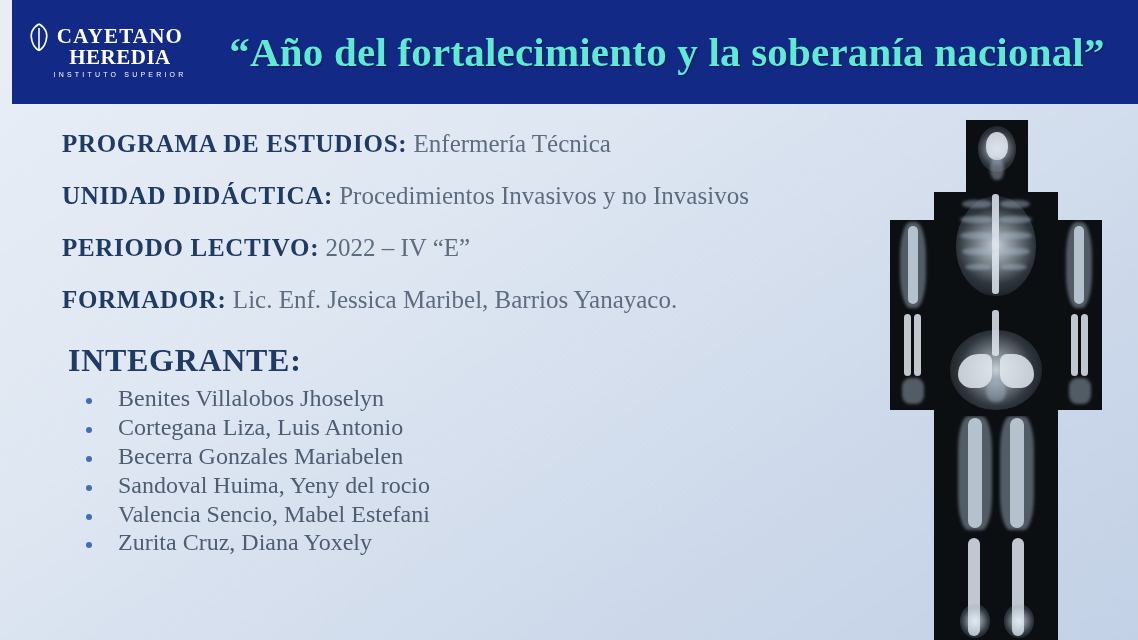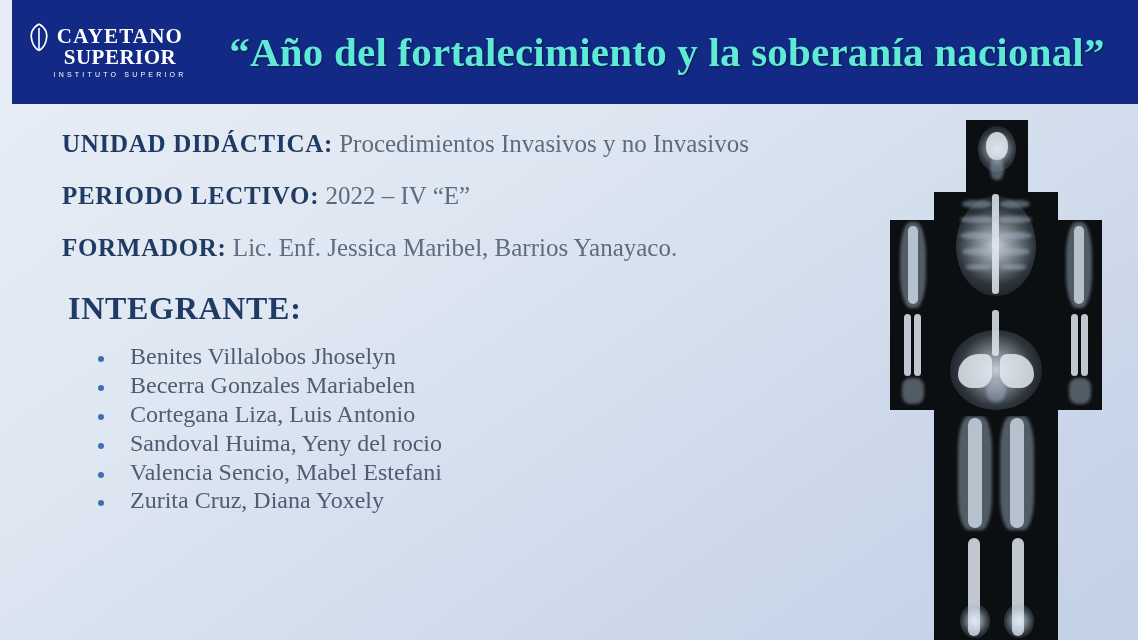"SUPERIOR" div.logo-line2 { text: SUPERIOR -> HEREDIA }
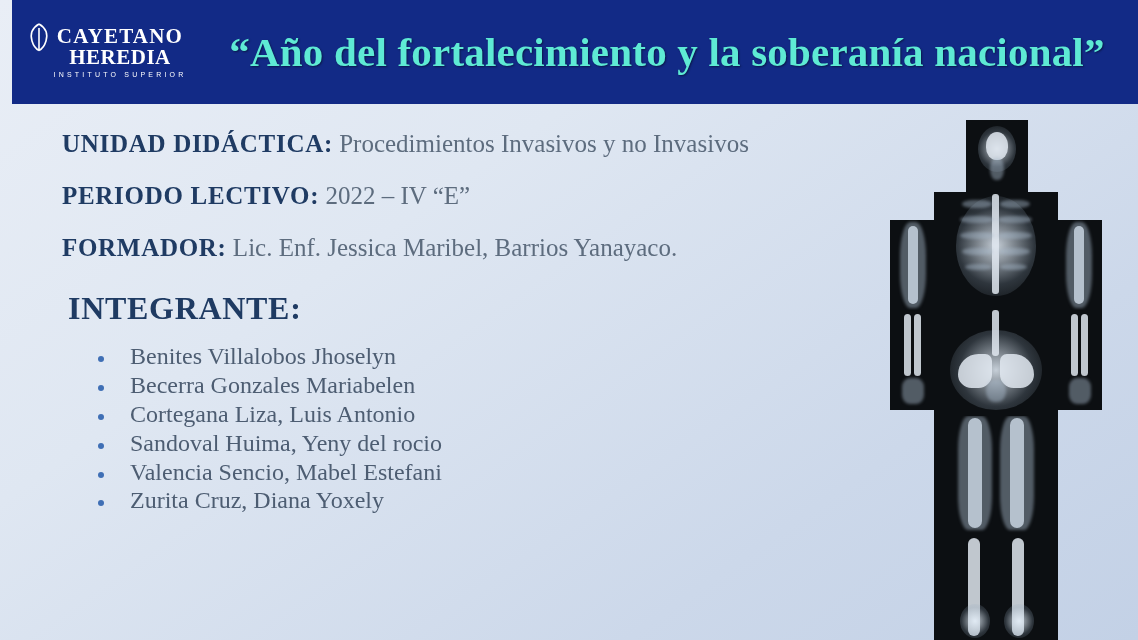"PROGRAMA DE ESTUDIOS: Enfermería Técnica" div.field { html: none -> <div> <span>PROGRAMA DE ESTUDIOS:</span> <span>Enfermería Técnica</span> </div> }
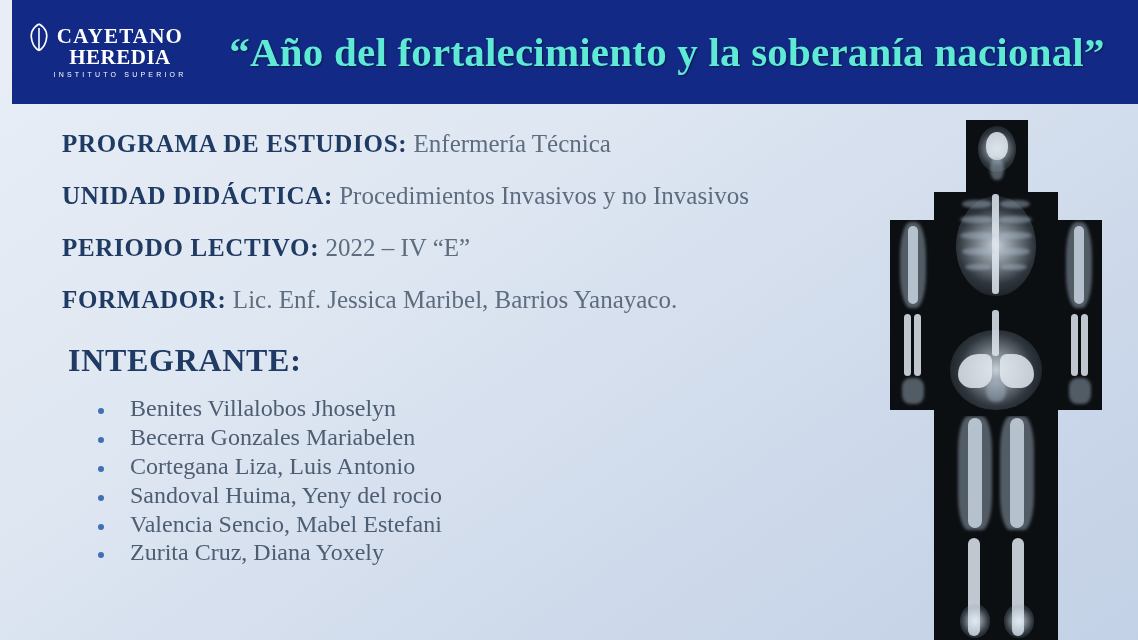"Benites Villalobos Jhoselyn" ul.members { margin: 16px -> 4px }
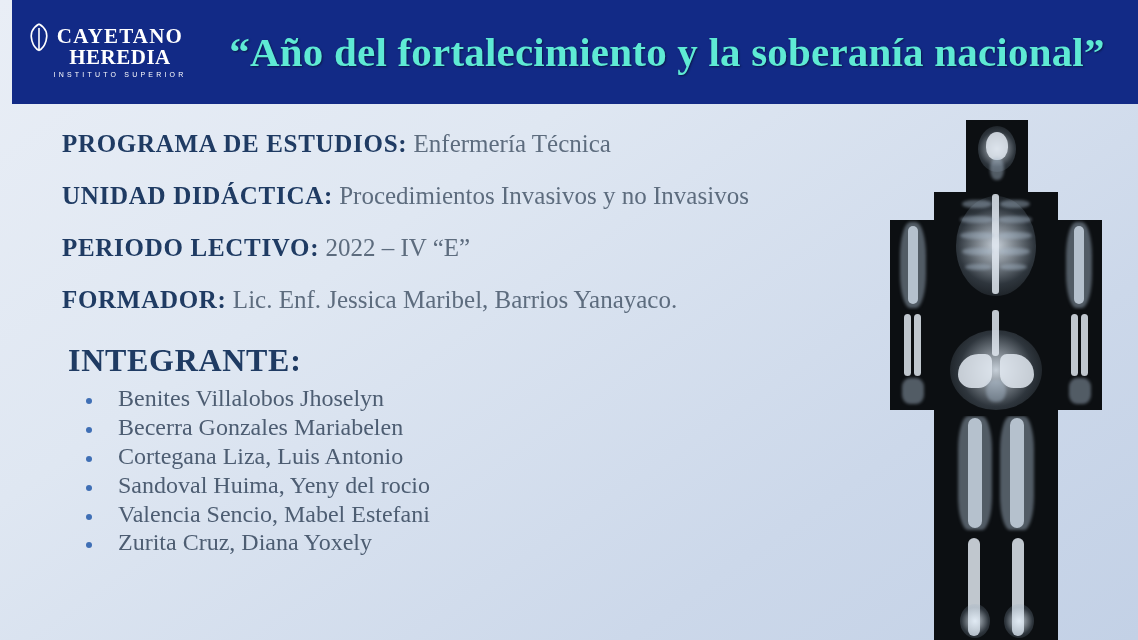"Becerra Gonzales Mariabelen" li { order: before "Cortegana Liza, Luis Antonio" -> after "Cortegana Liza, Luis Antonio" }
